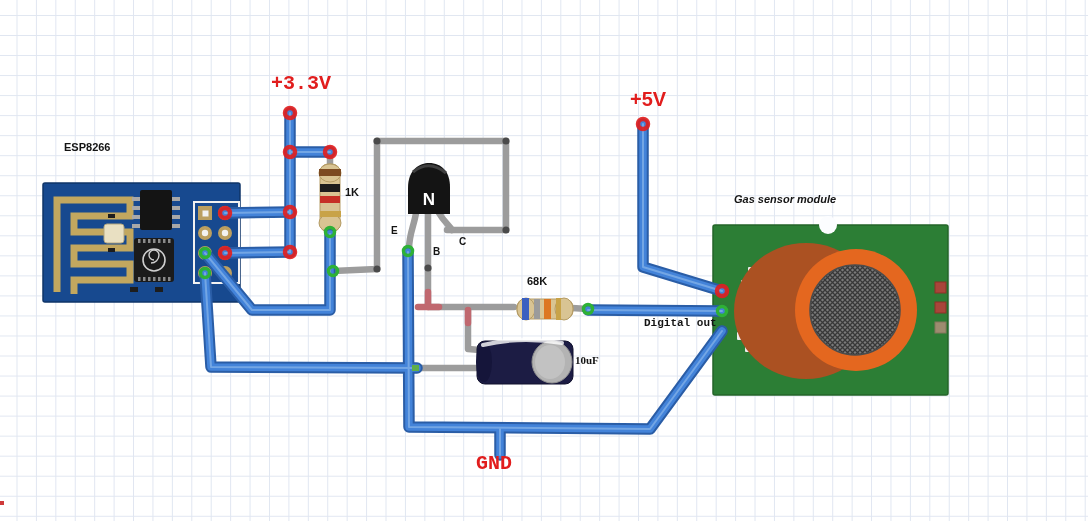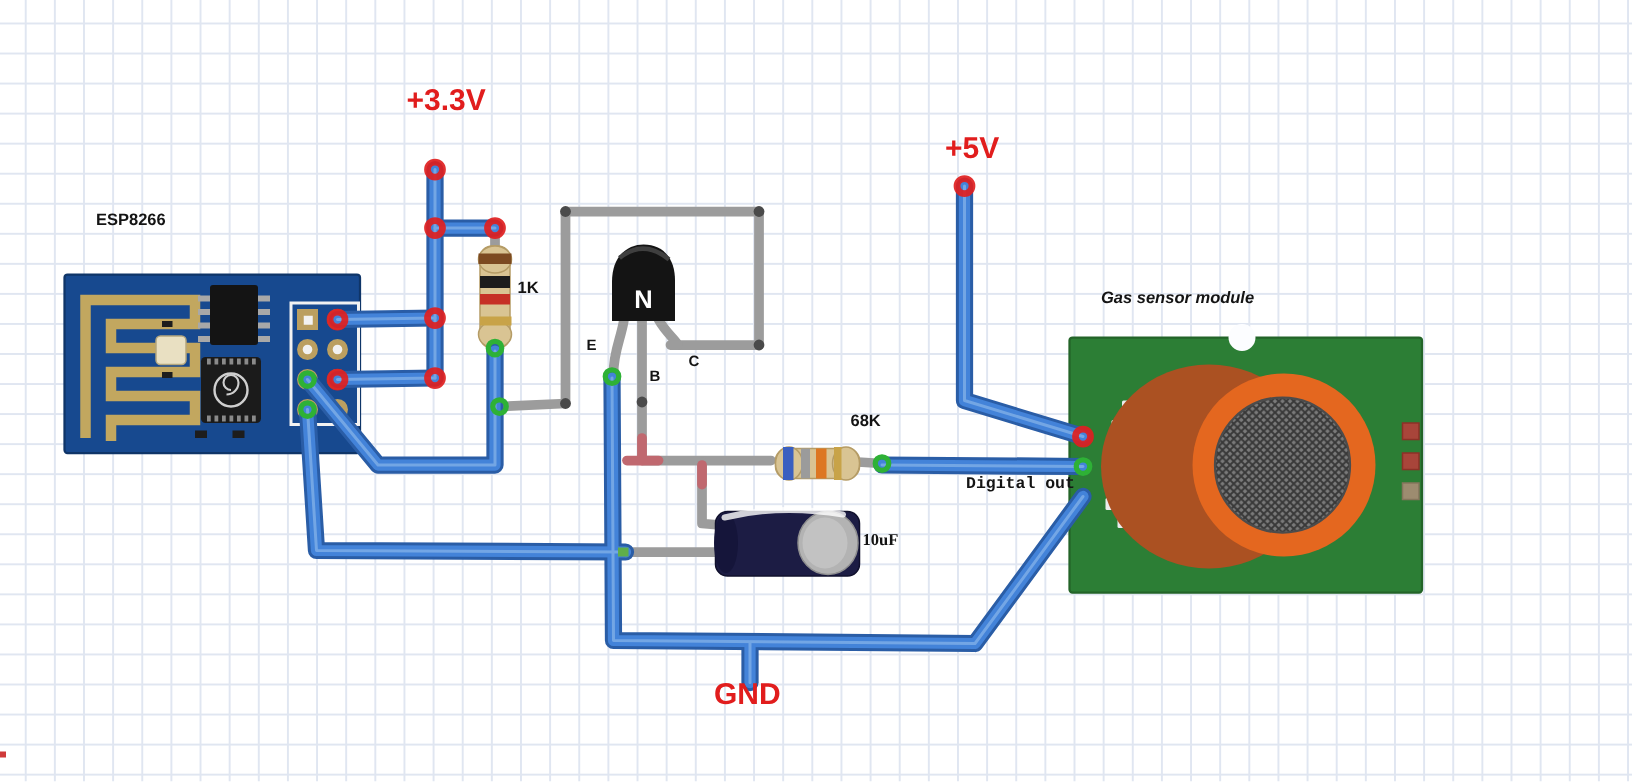"+3.3V" div.lbl { font-family: none -> Liberation Mono, monospace; top: 56px -> 72px }
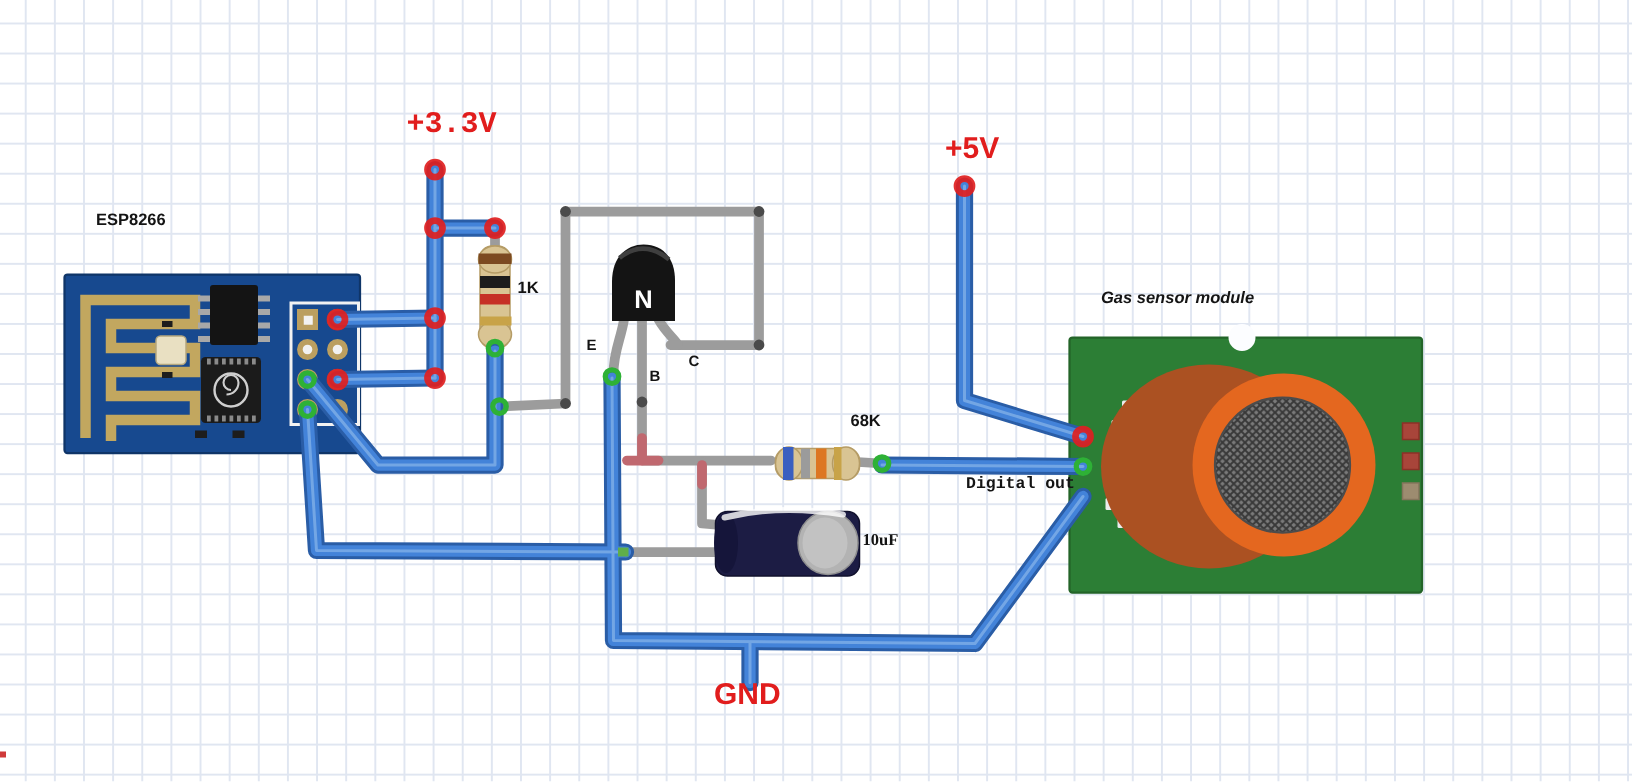"68K" div.lbl { margin-left: 40px -> none }
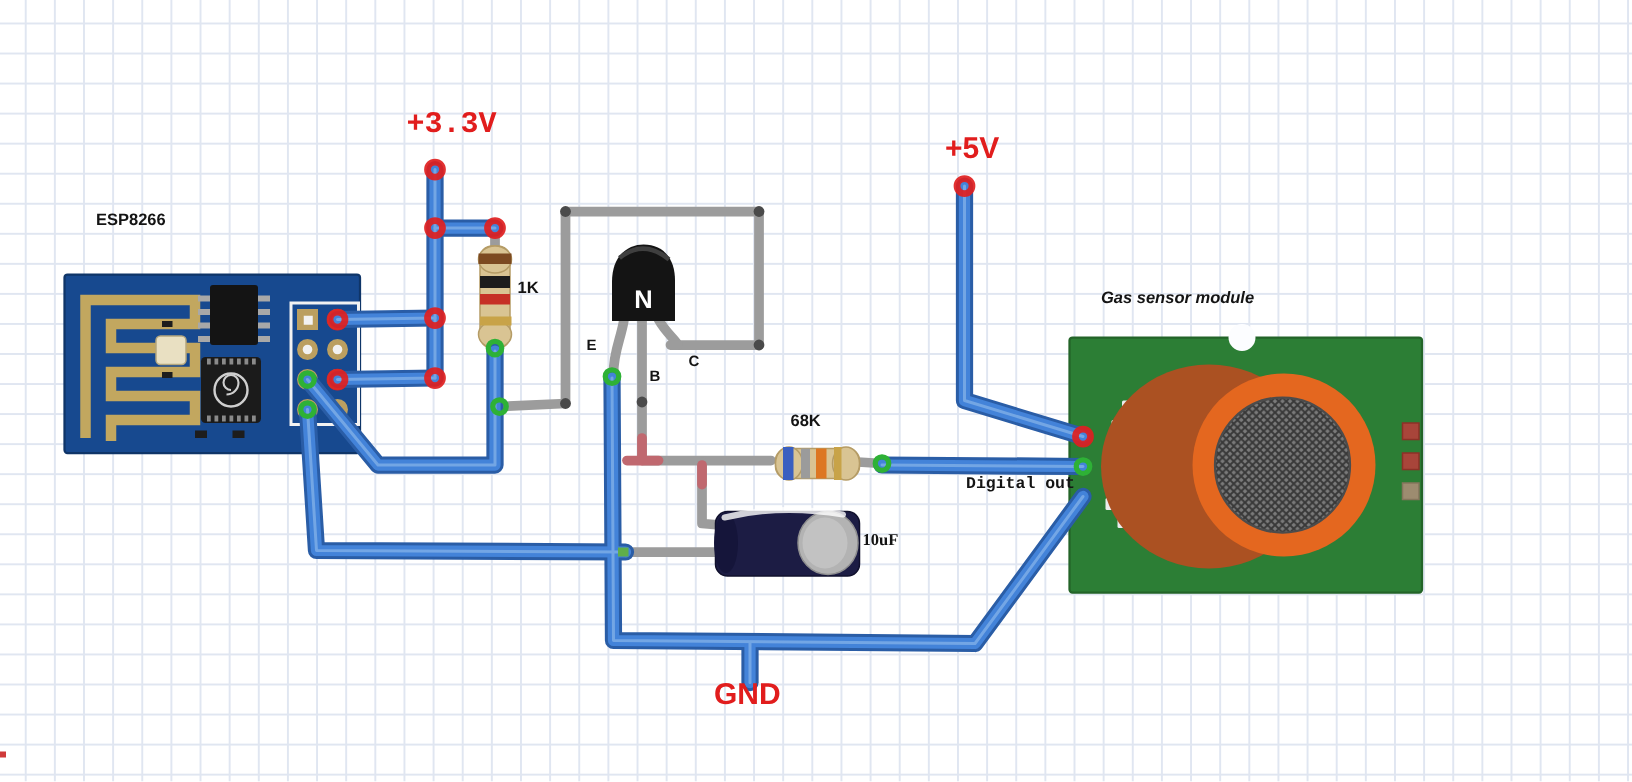"GND" div.lbl { font-family: none -> Liberation Mono, monospace }
